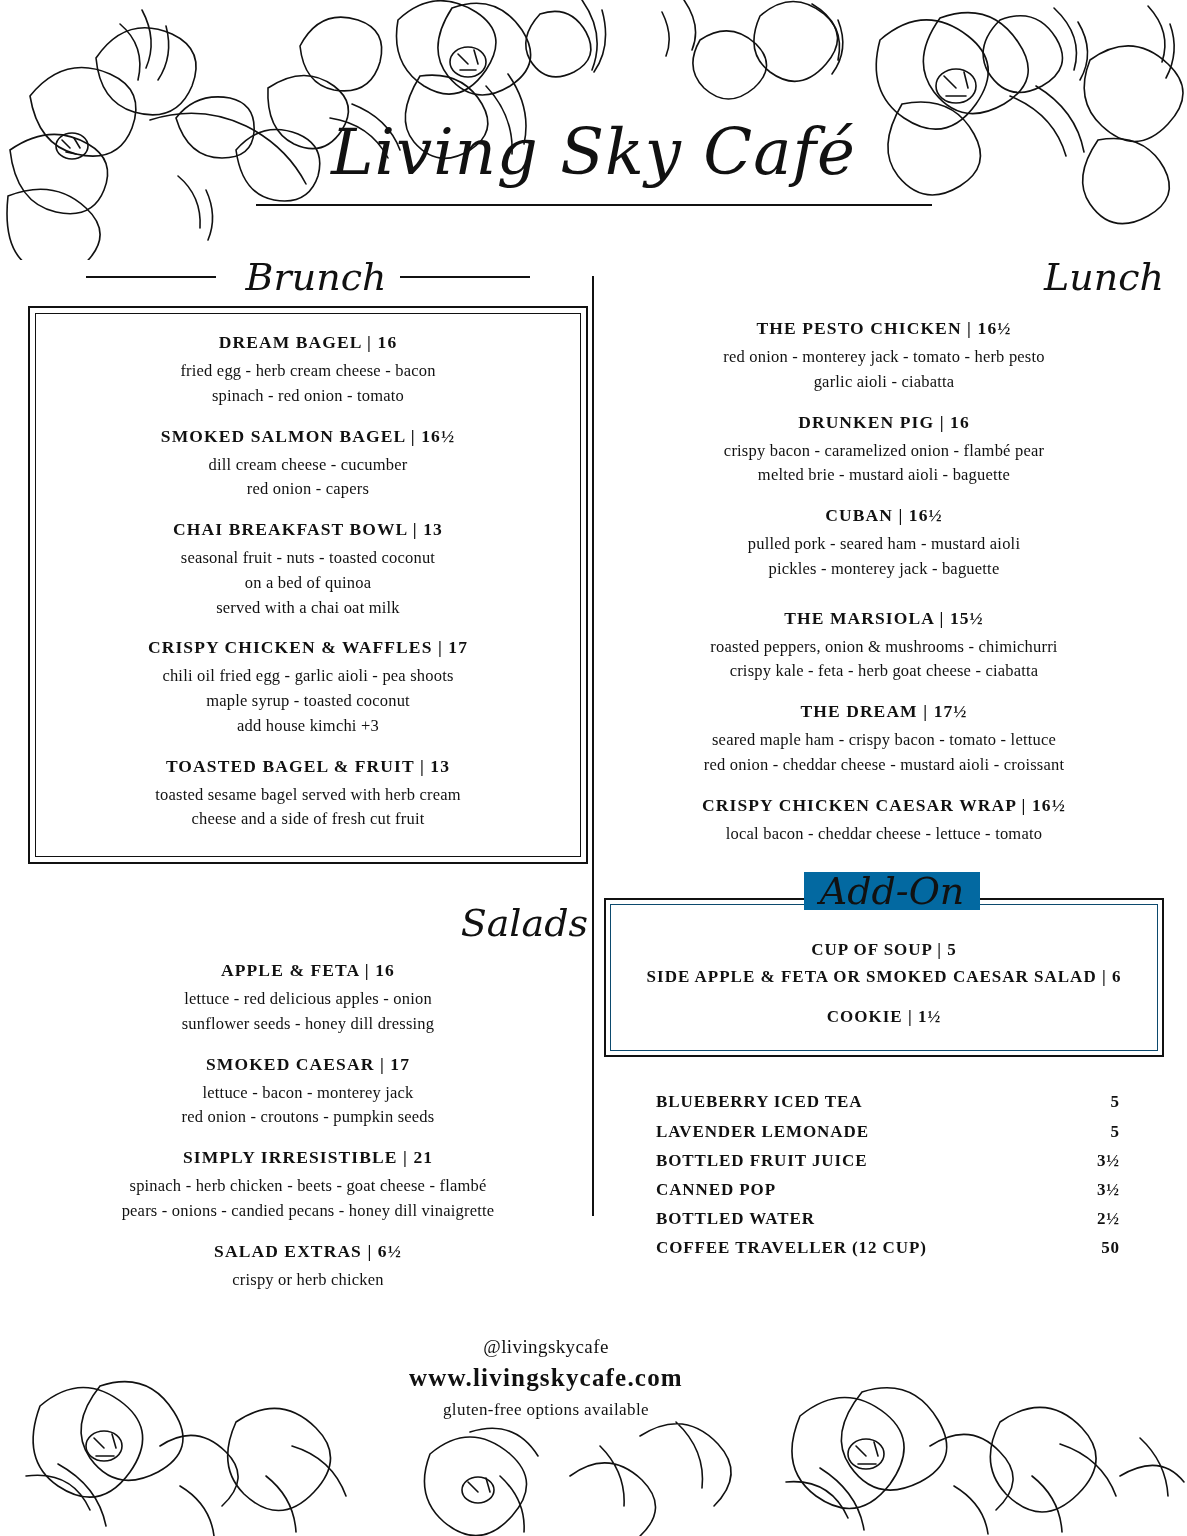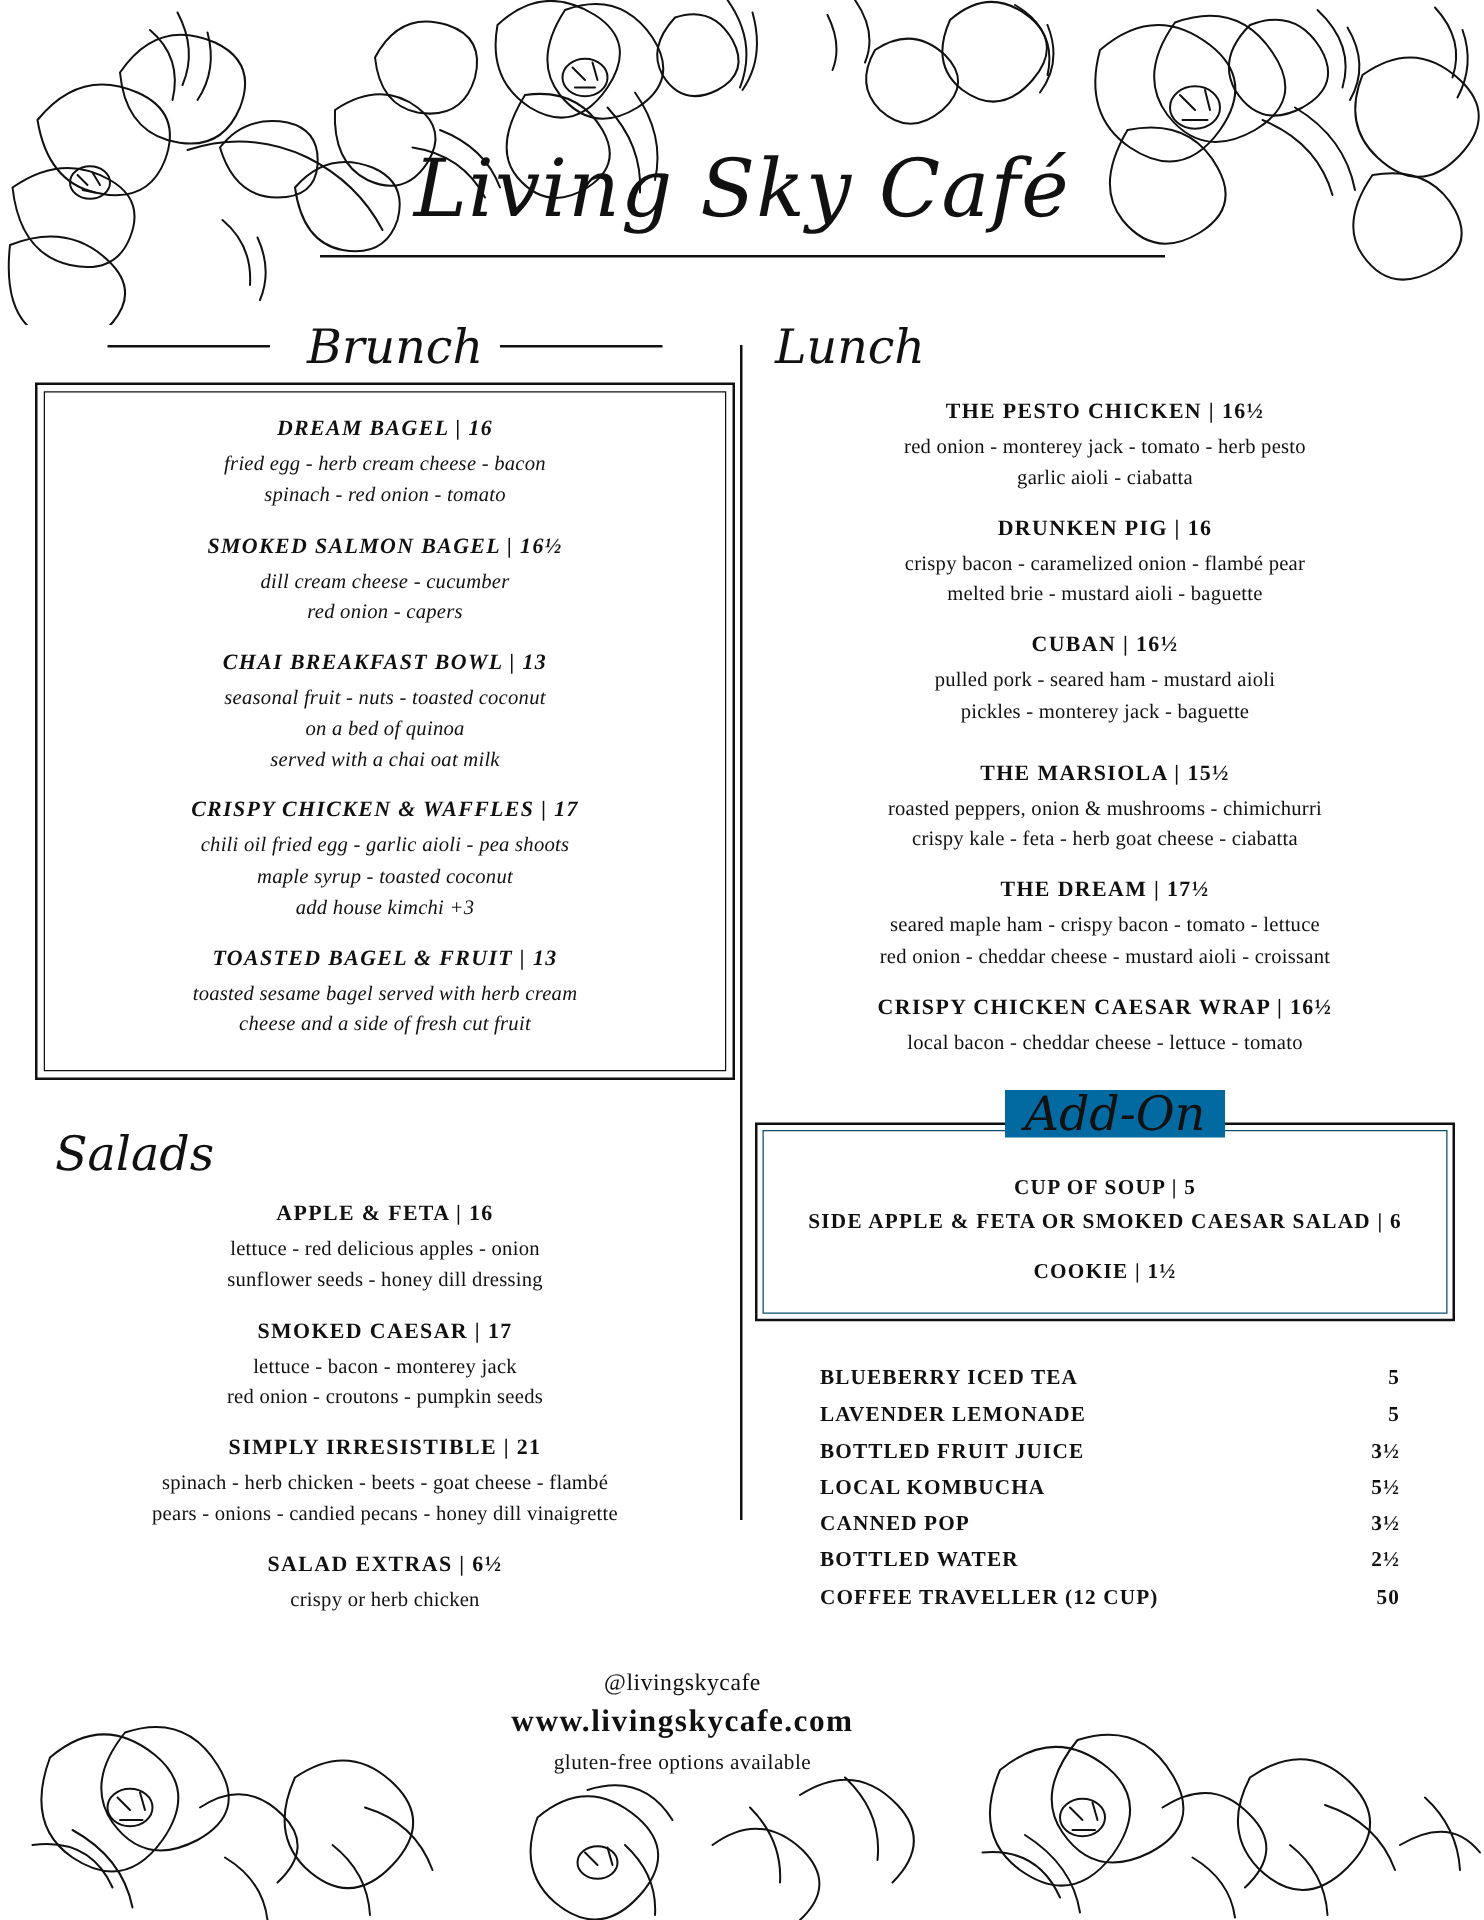"Brunch" .script-head { text-align: left -> right }
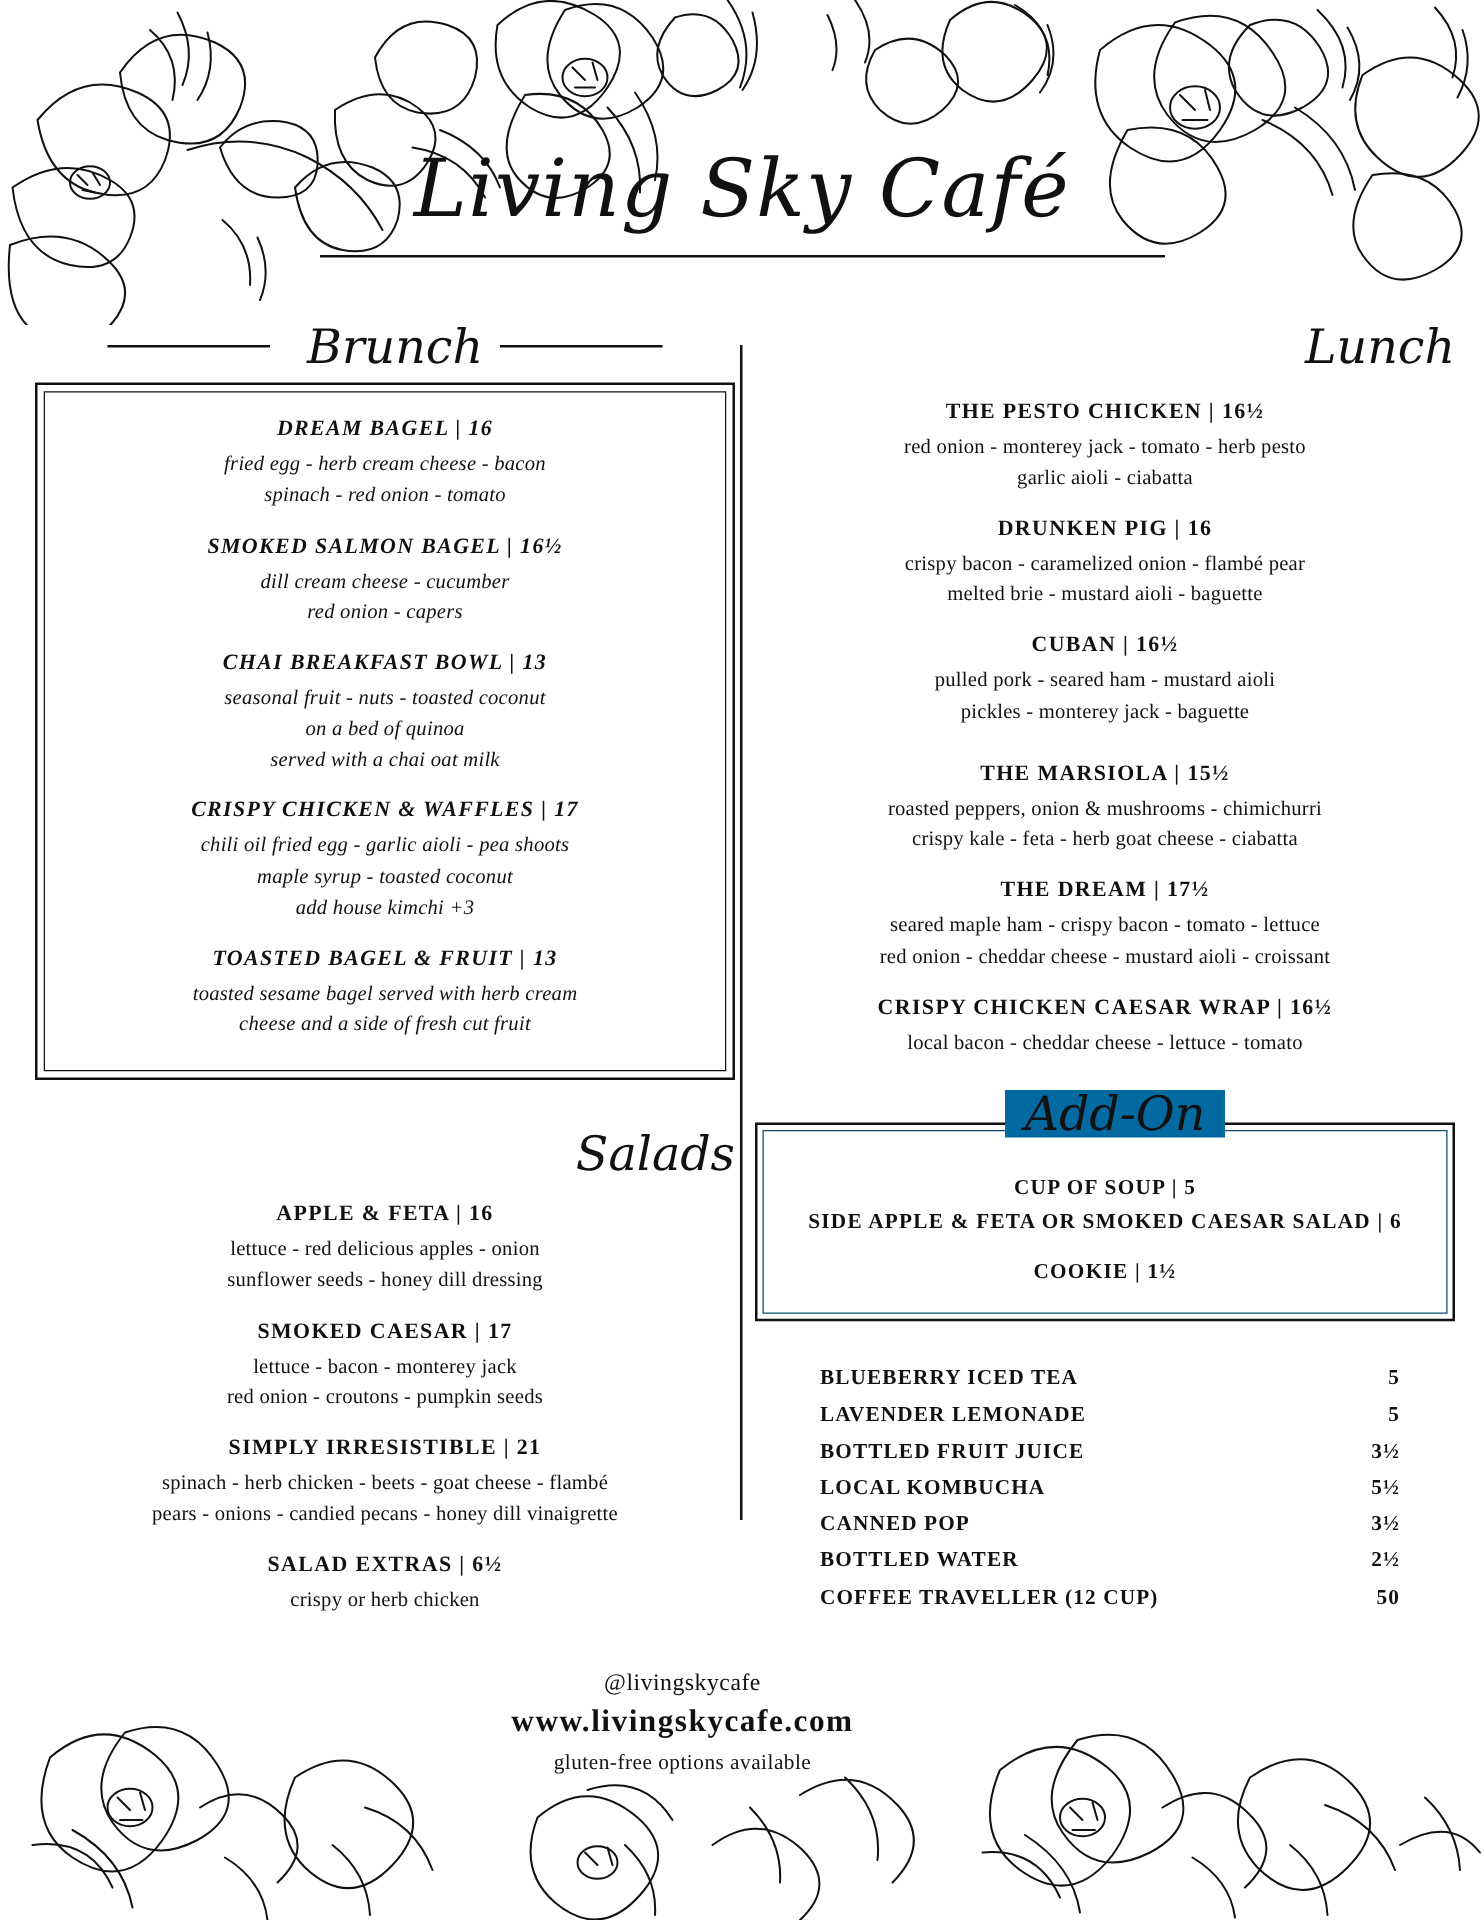"DREAM BAGEL | 16" .frame-inner { font-style: italic -> none }
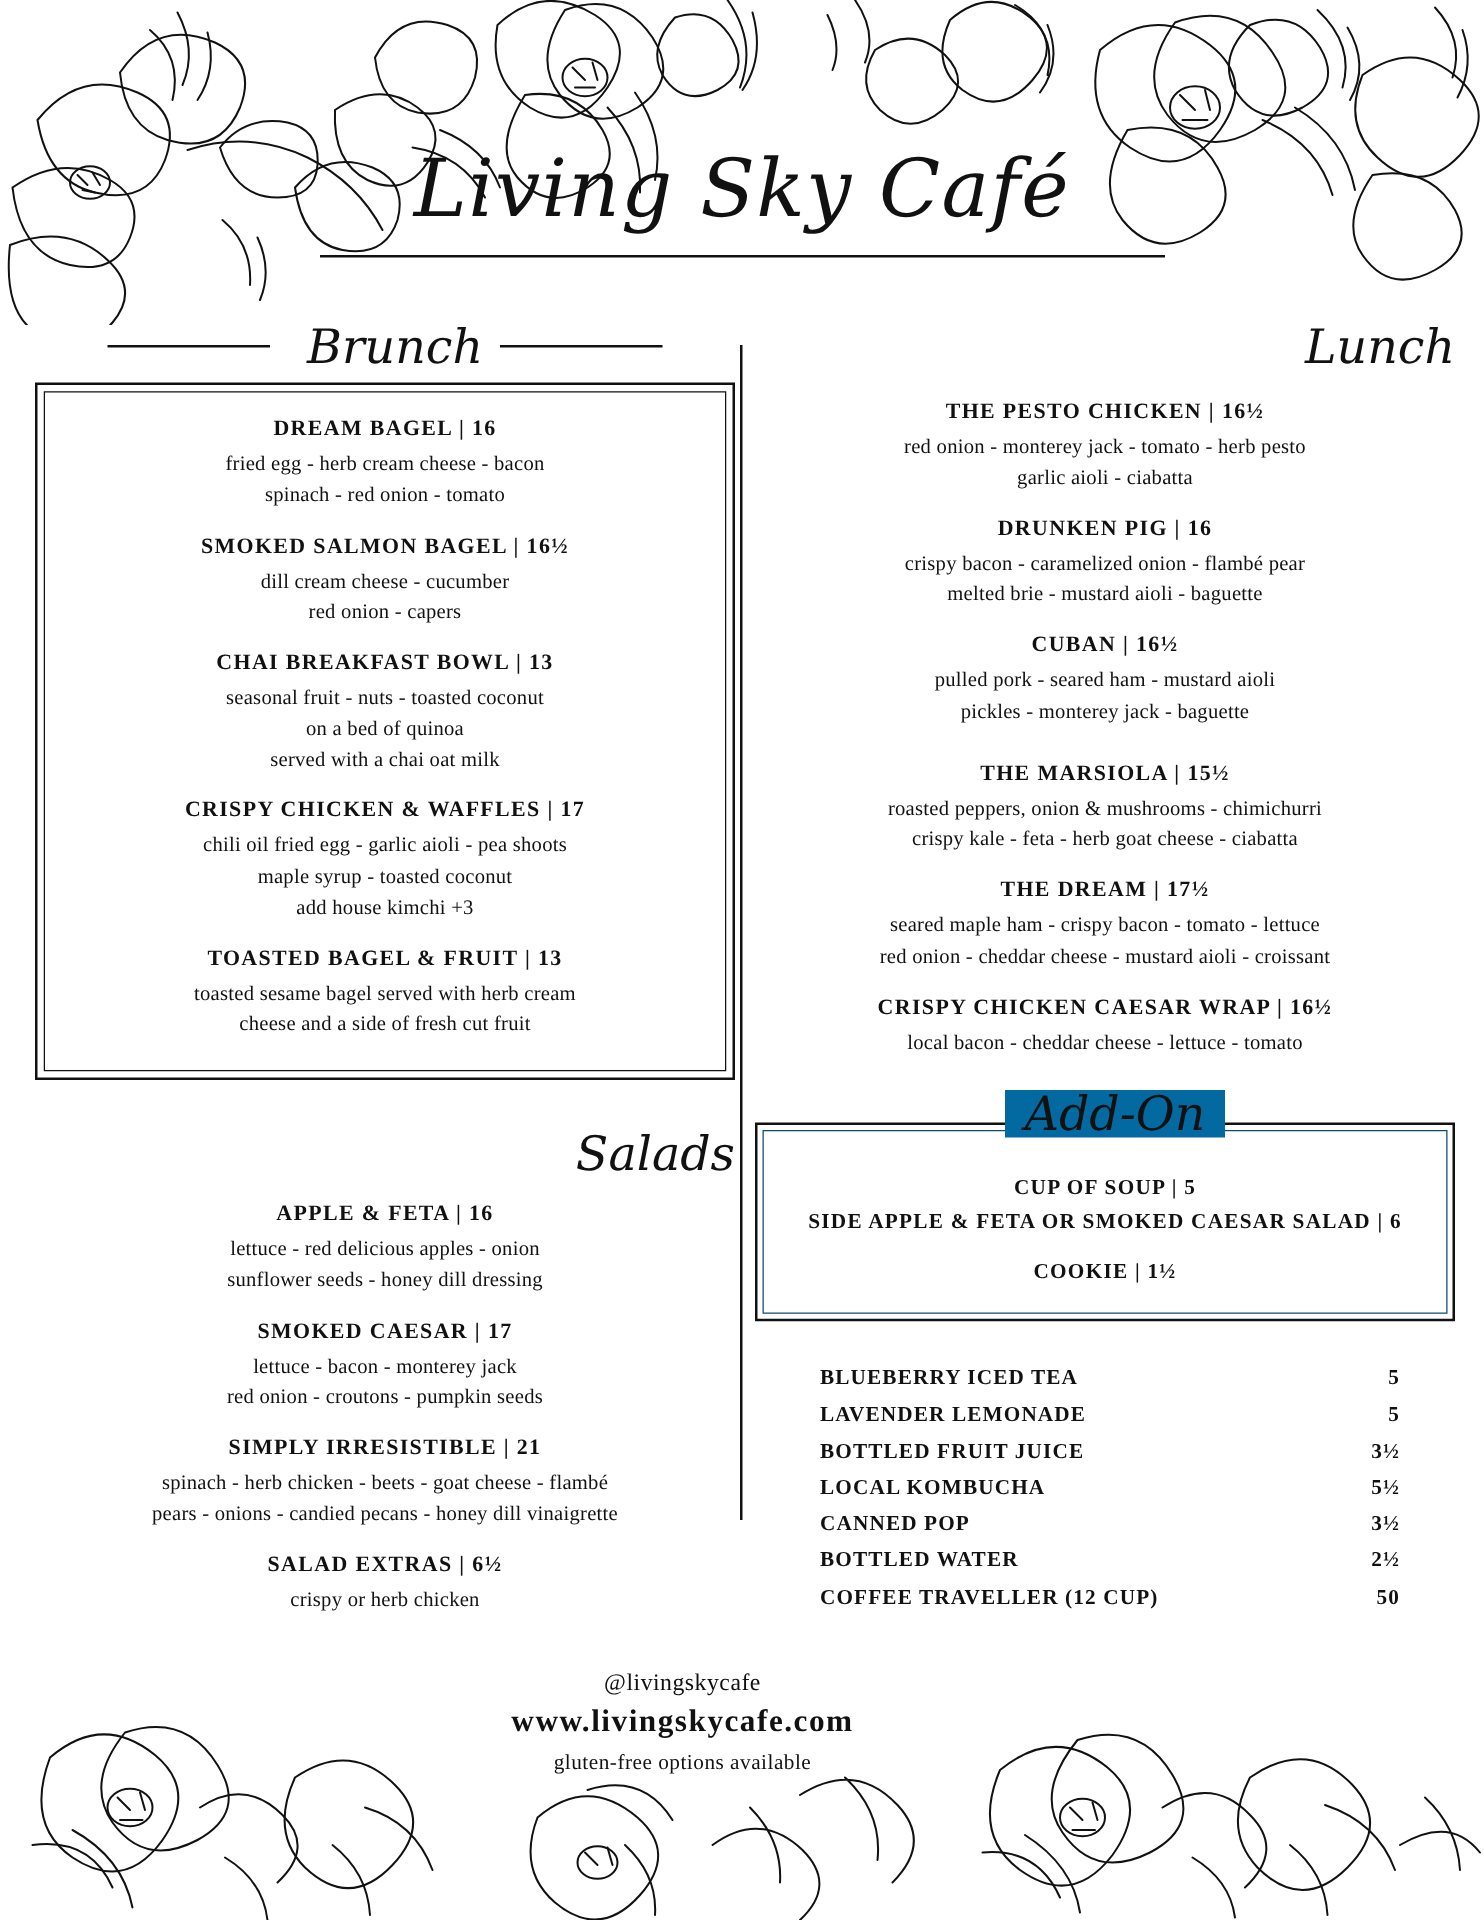"LOCAL KOMBUCHA" div.drink-row { html: <div> <span>LOCAL KOMBUCHA</span> <span>5½</span> </div> -> none }
